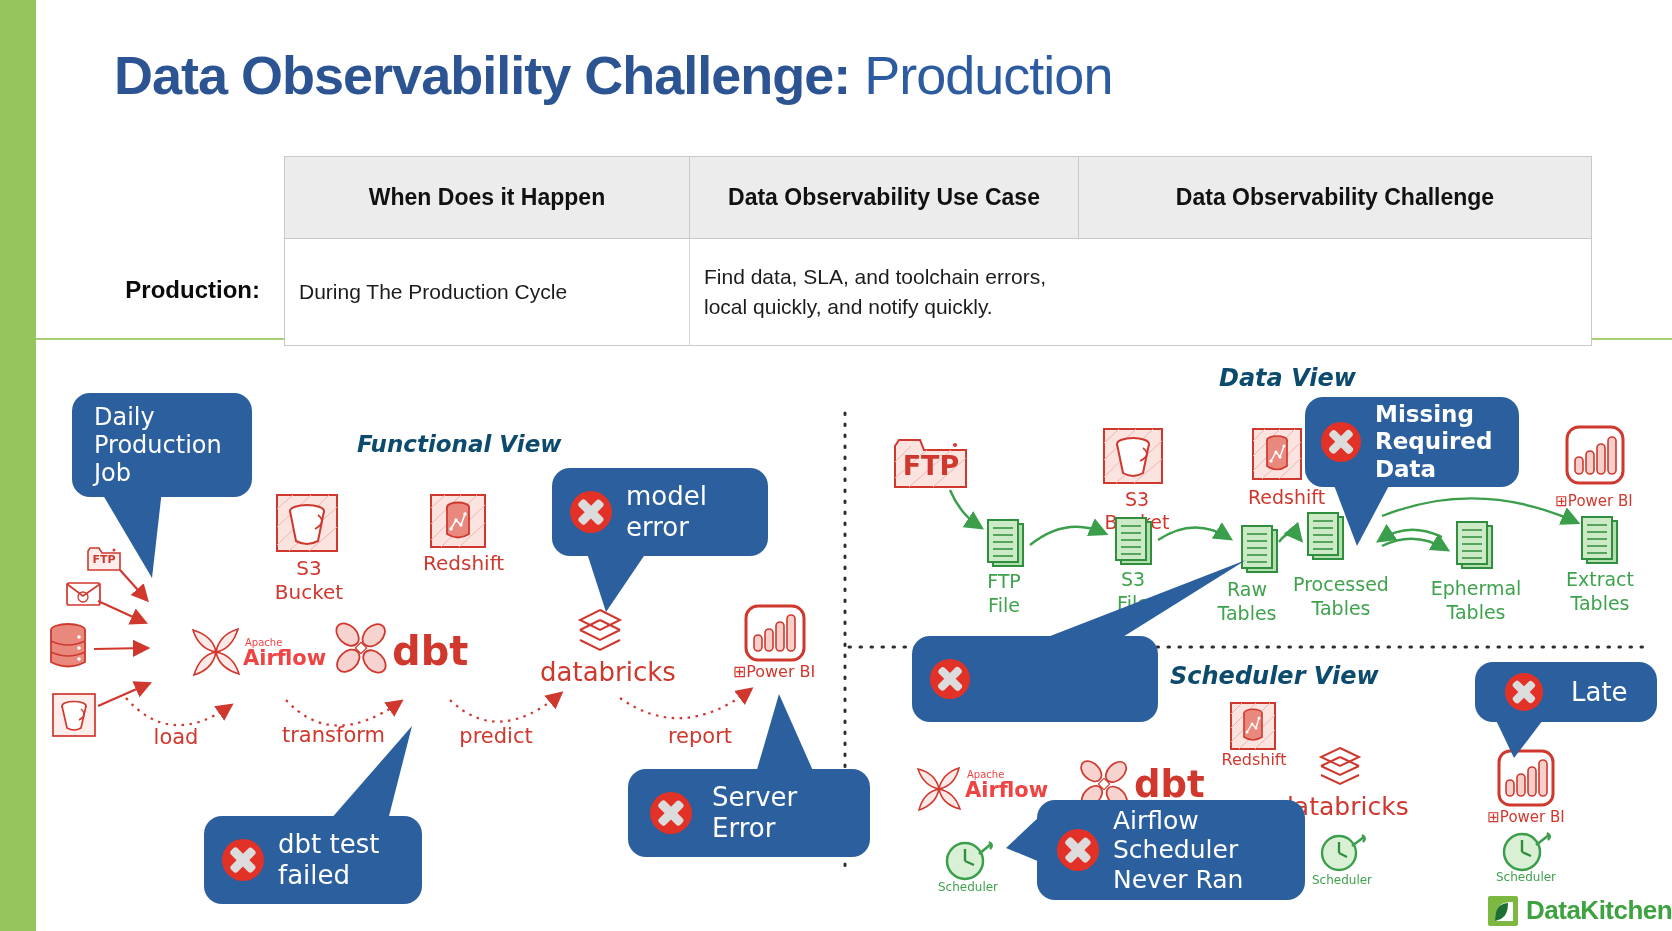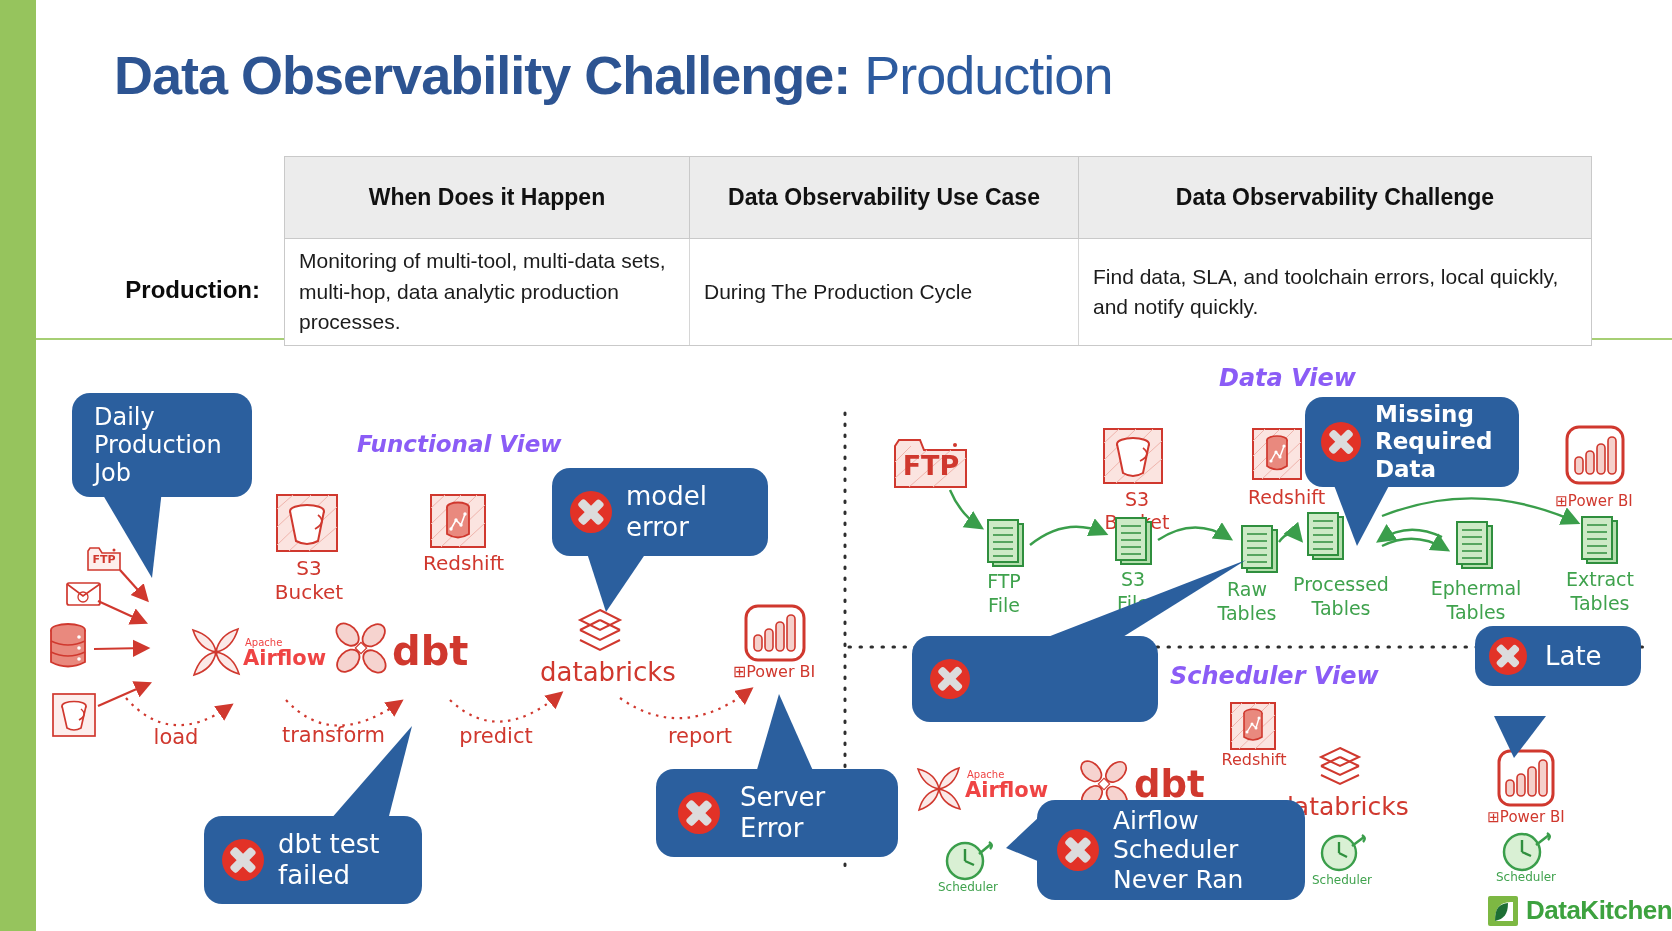"Monitoring of multi-tool, multi-data" div.td { html: <div>Monitoring of multi-tool, multi-data sets, multi-hop, data analytic production processes.</div> -> none }
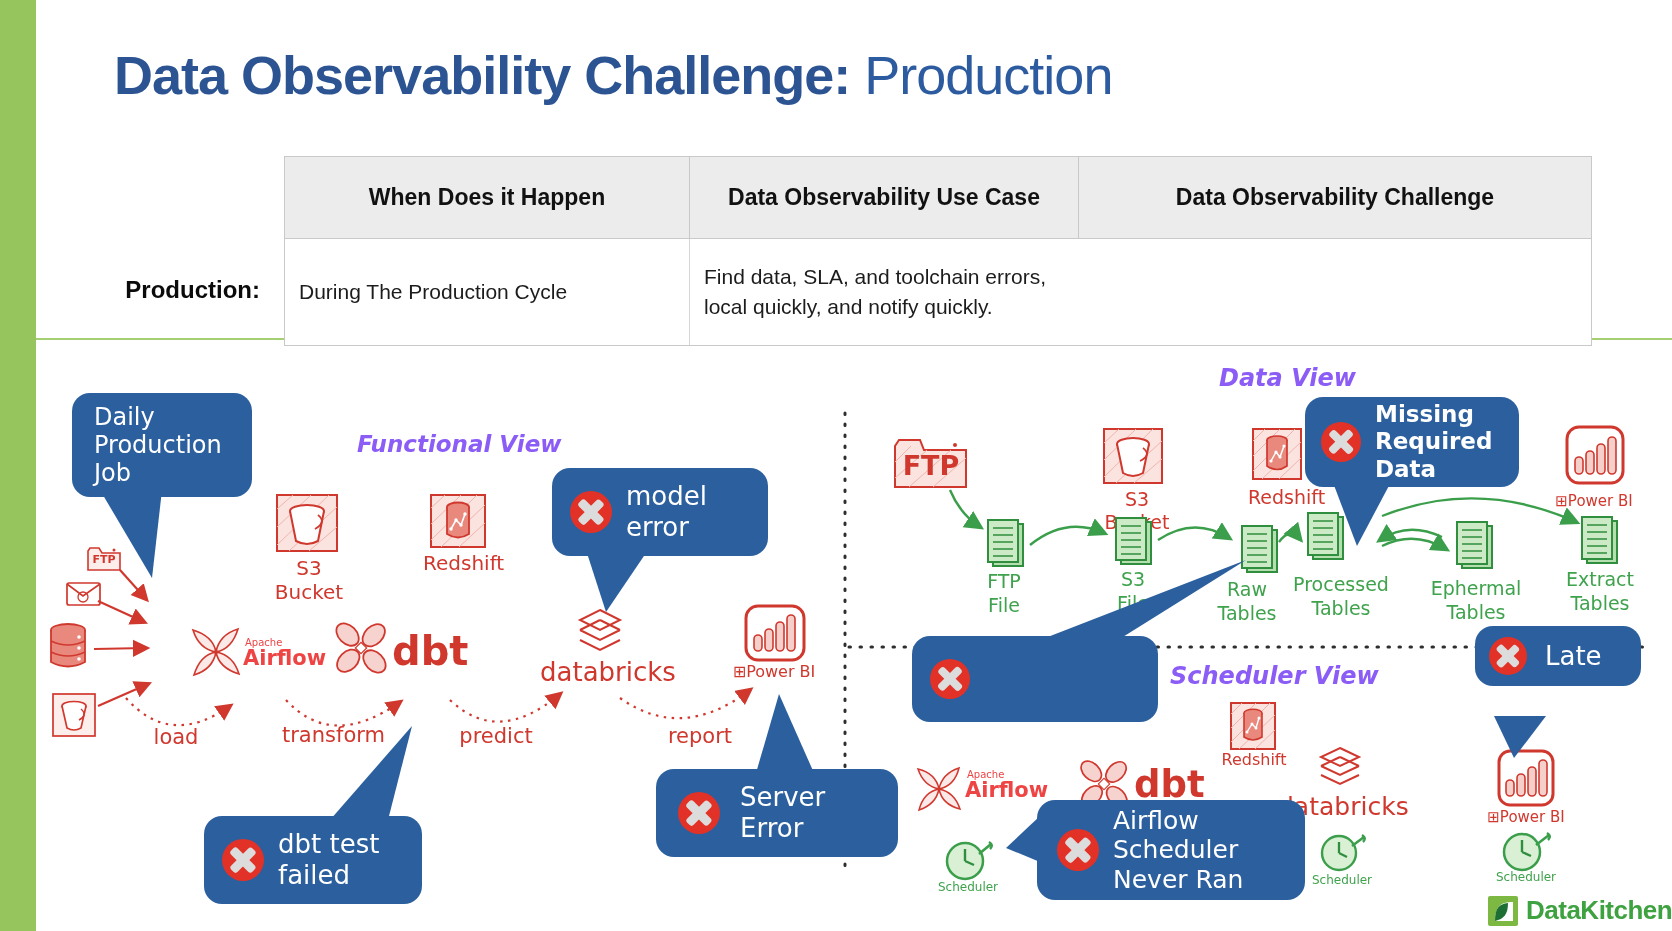"Data View" .viewtitle { color: #8b5cf6 -> #0c4a6e }
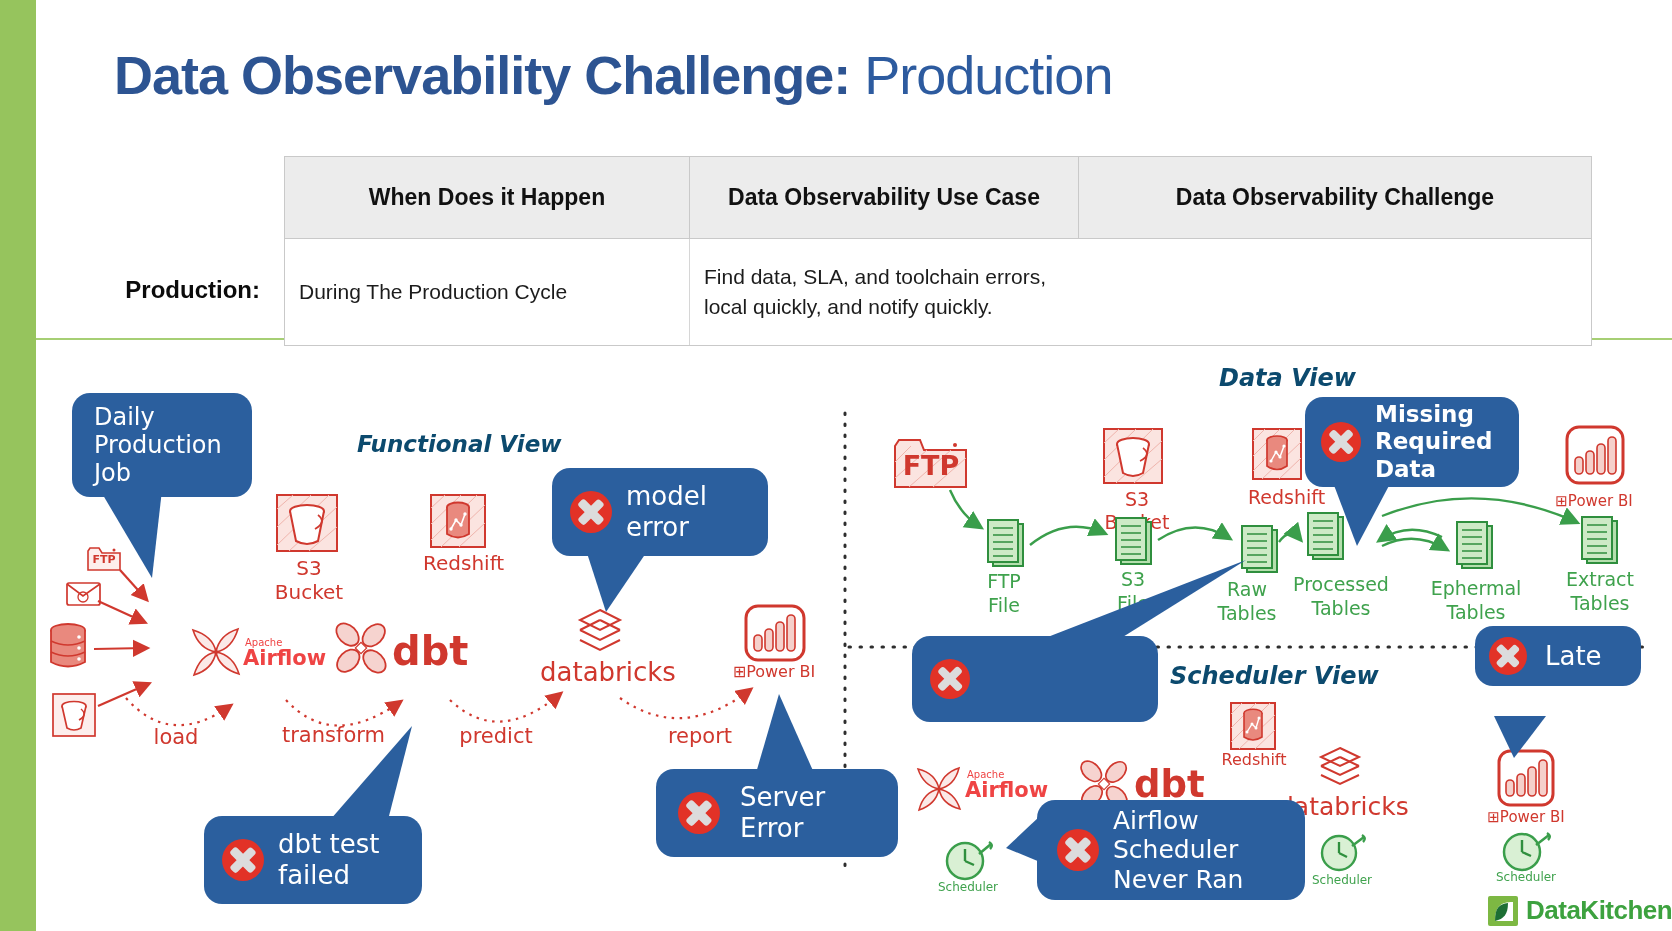"Late" div.bubble { gap: 18px -> 28px; padding-left: 14px -> 30px; top: 626px -> 662px }
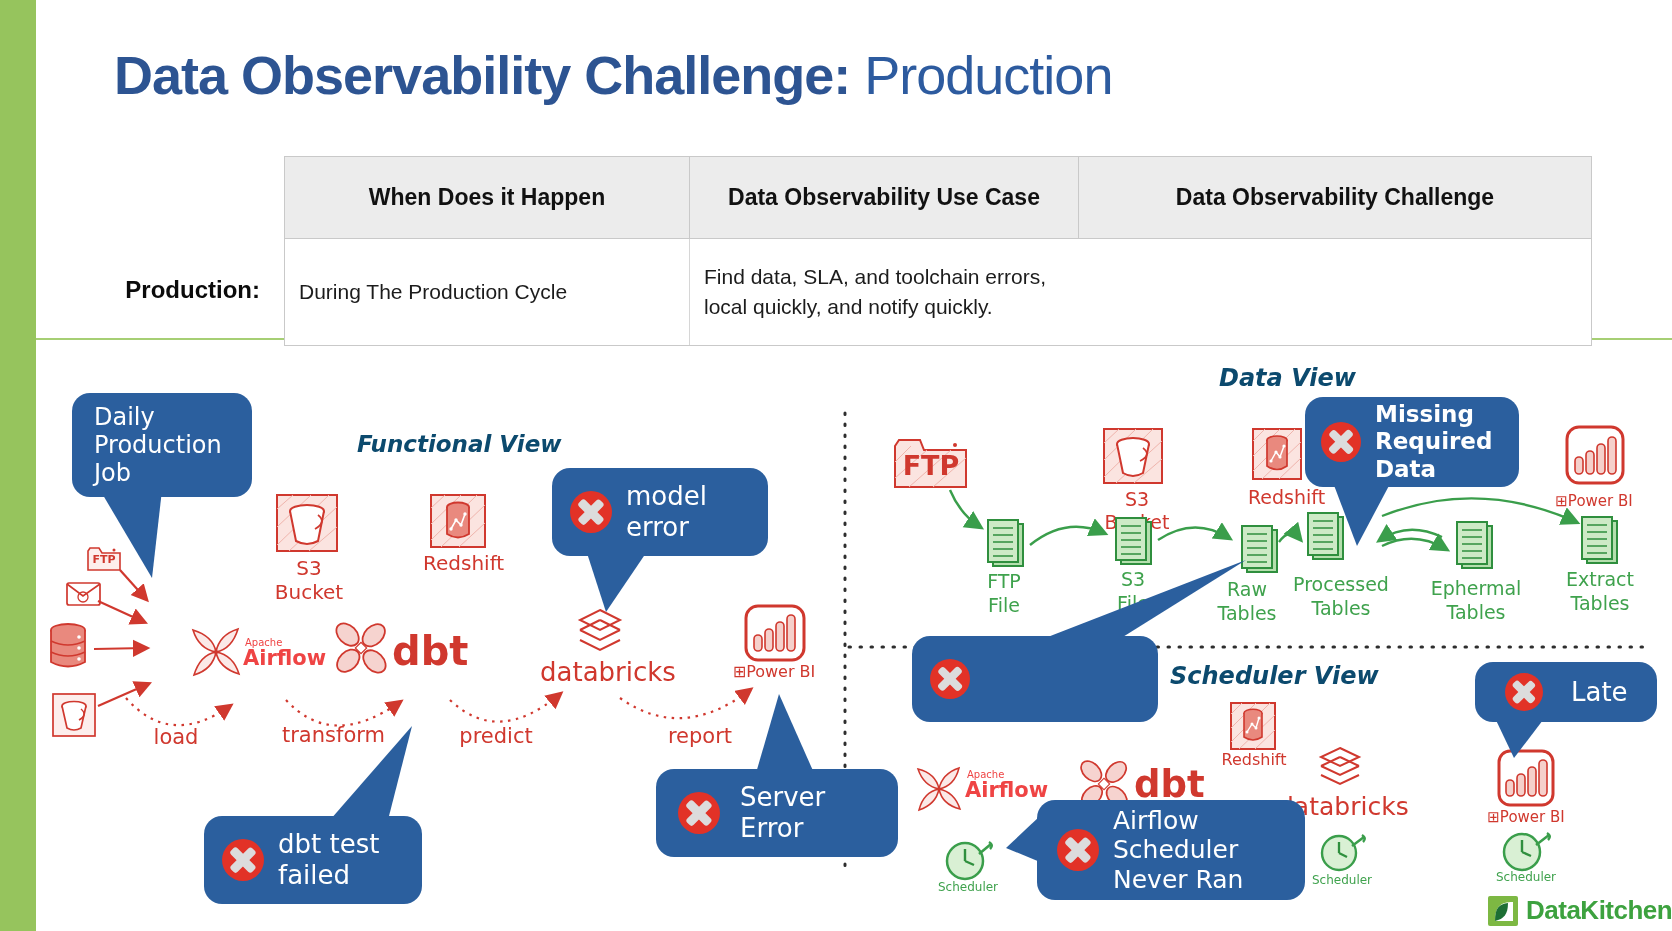"Server Error" div.bubble { margin-left: 28px -> none }
